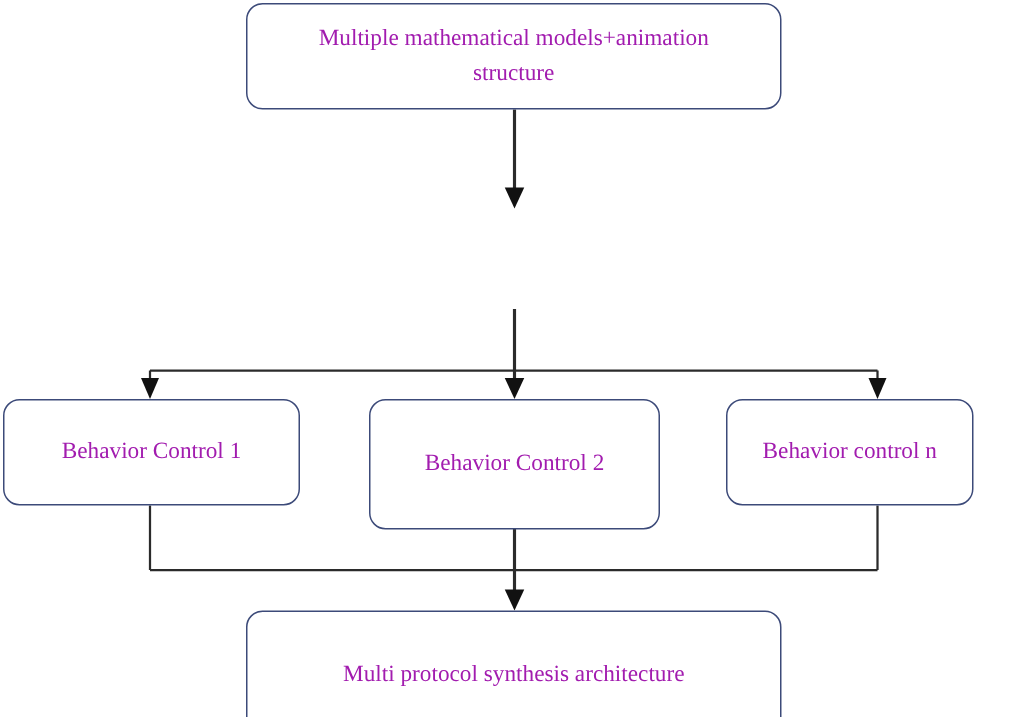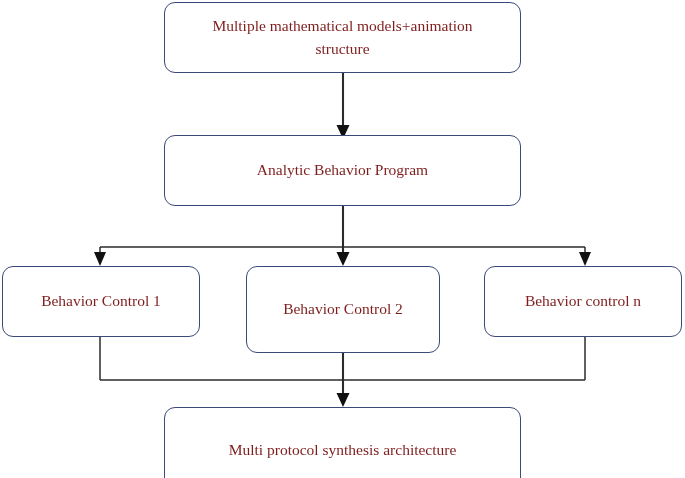"Multiple mathematical models+animation" .node { color: #7f1d1d -> #a21caf }
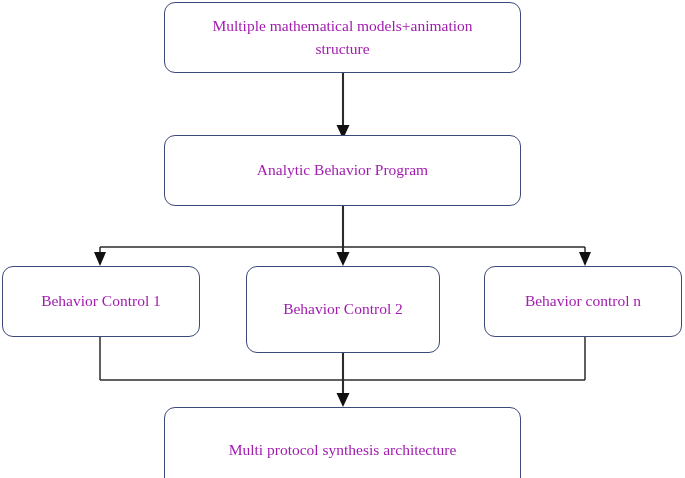"Analytic Behavior Program" div.node { html: <div> <span>Analytic Behavior Program</span> </div> -> none }
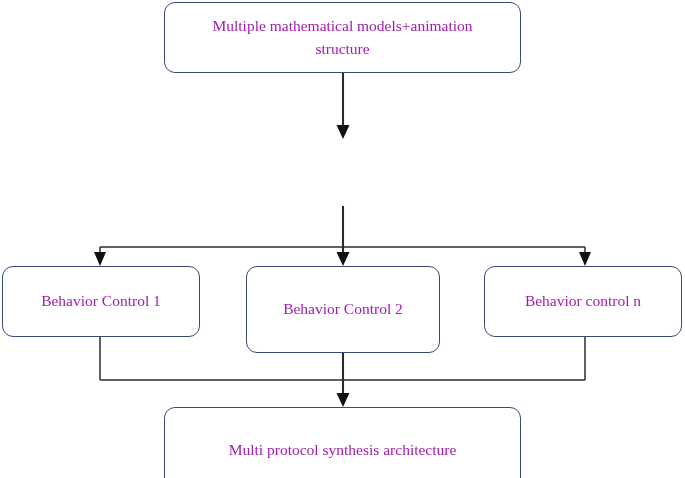"Behavior control n" div.node { width: 198px -> 165px }
